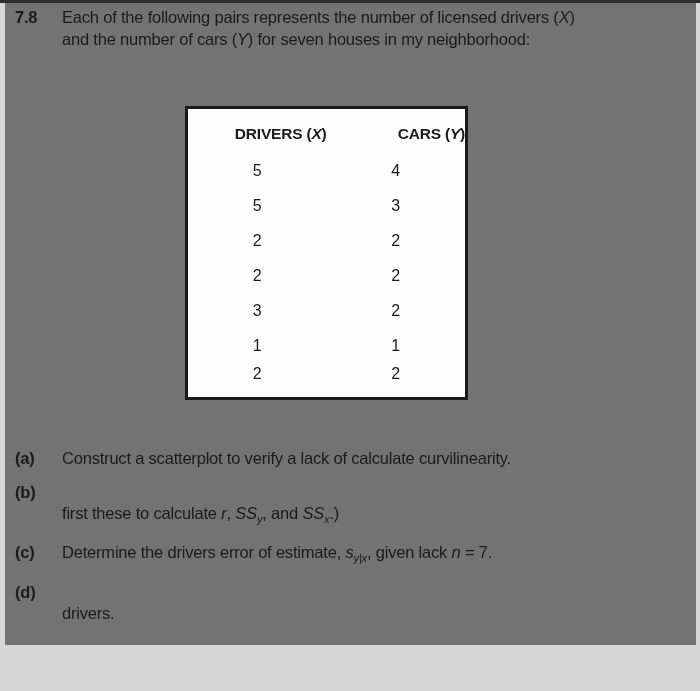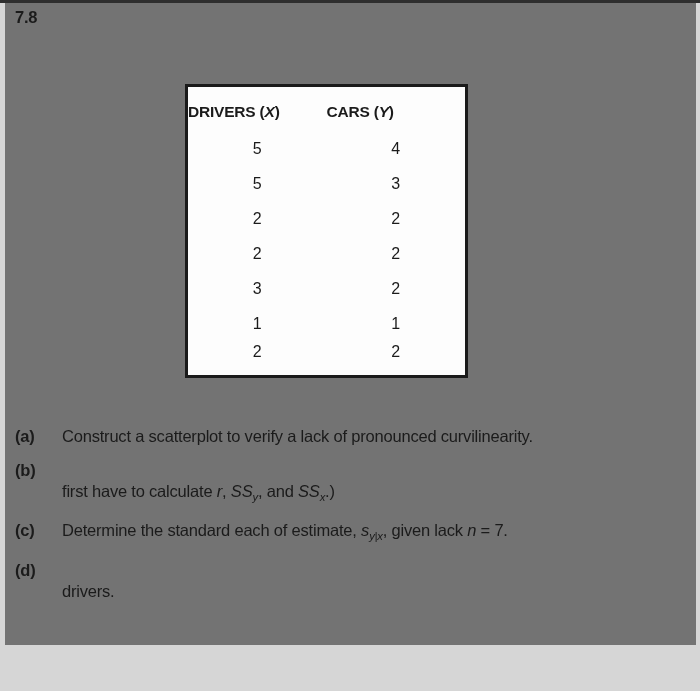"Each of the following pairs" div.intro-text { html: none -> <div><span>Each of the following pairs represents the number of licensed drivers (</span><span>X</span><span>)</span><br><span>and the number of cars (</span><span>Y</span><span>) for seven houses in my neighborhood:</span></div> }
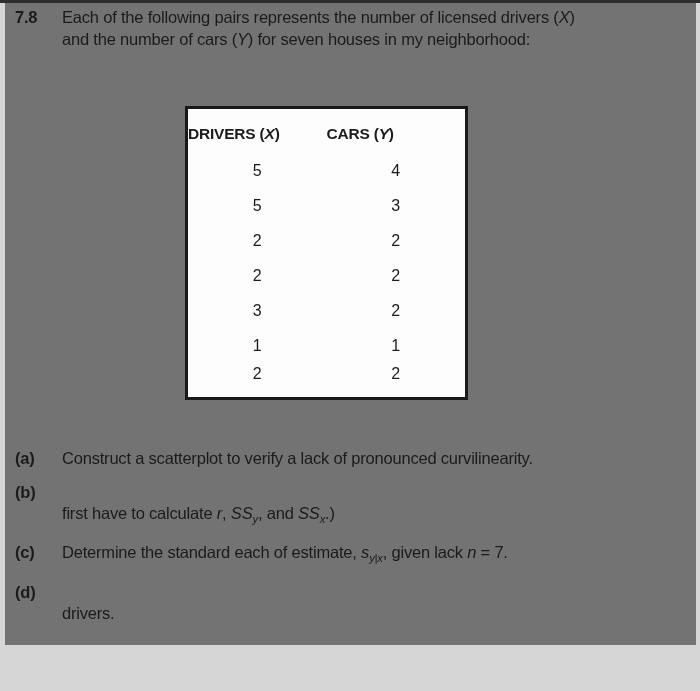"DRIVERS (X)" table.data th { text-align: left -> right }
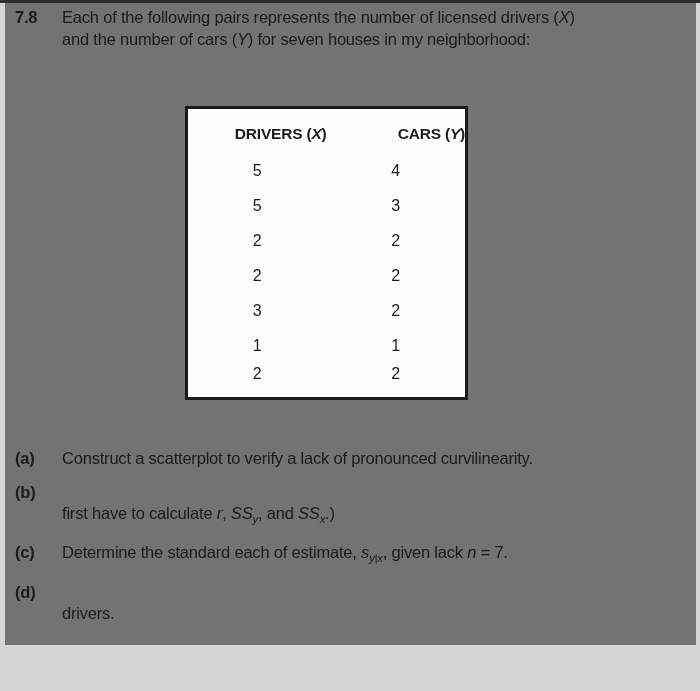"Construct a scatterplot to verify" span { text: pronounced -> calculate }
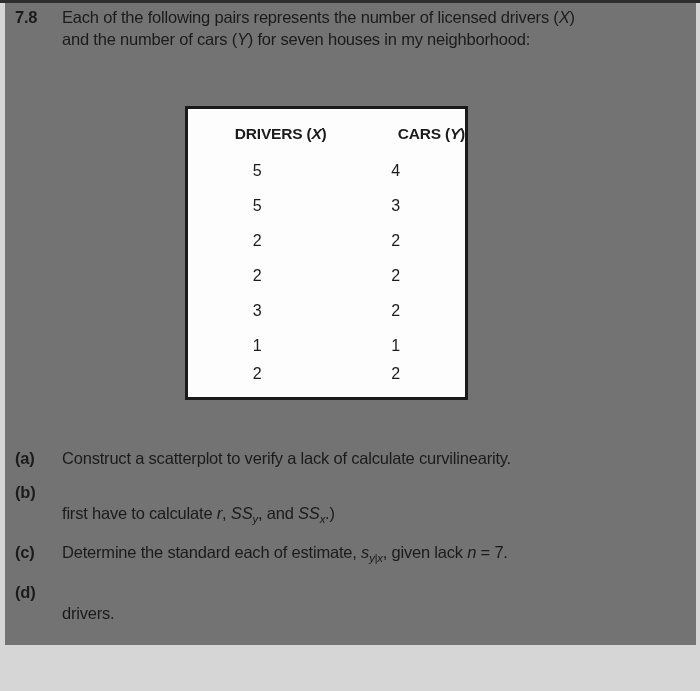"first have to calculate" span { text: have -> these }
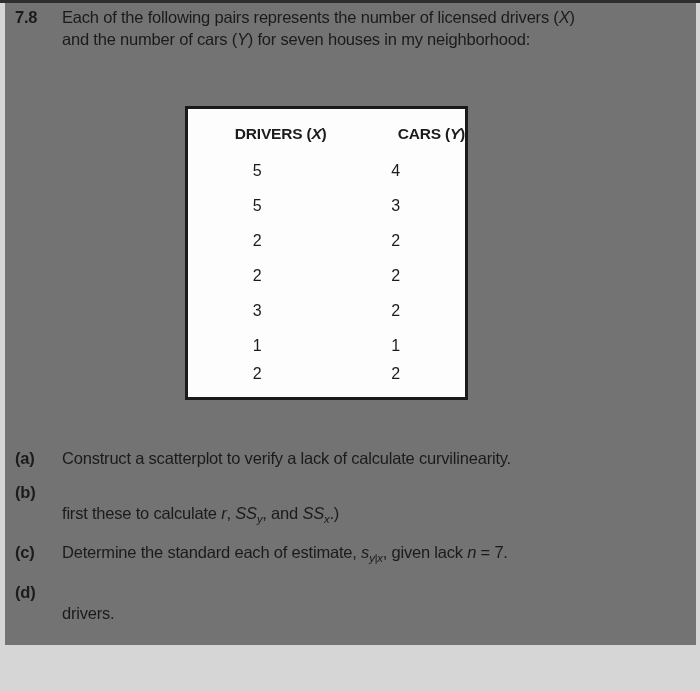"Determine the standard each of" span { text: standard each -> drivers error }
